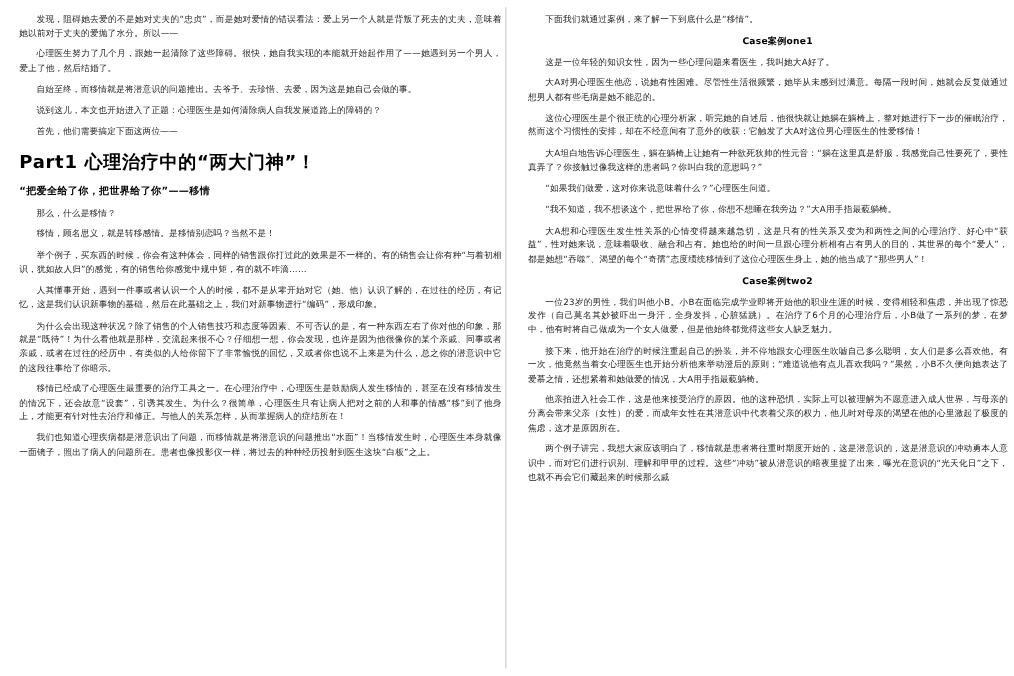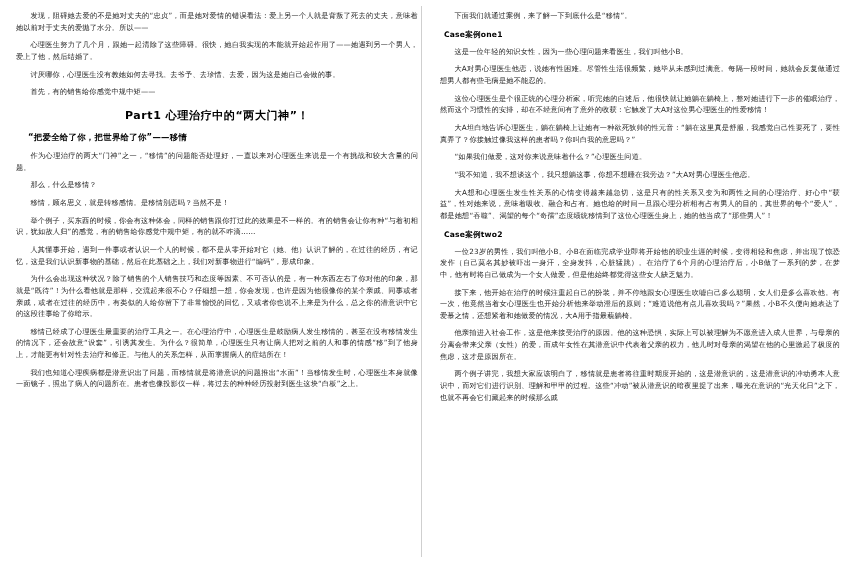"Case案例one1" h3.case-title { margin: 8px 0 6px 4px -> 8px 0 6px 16px; text-align: none -> center }
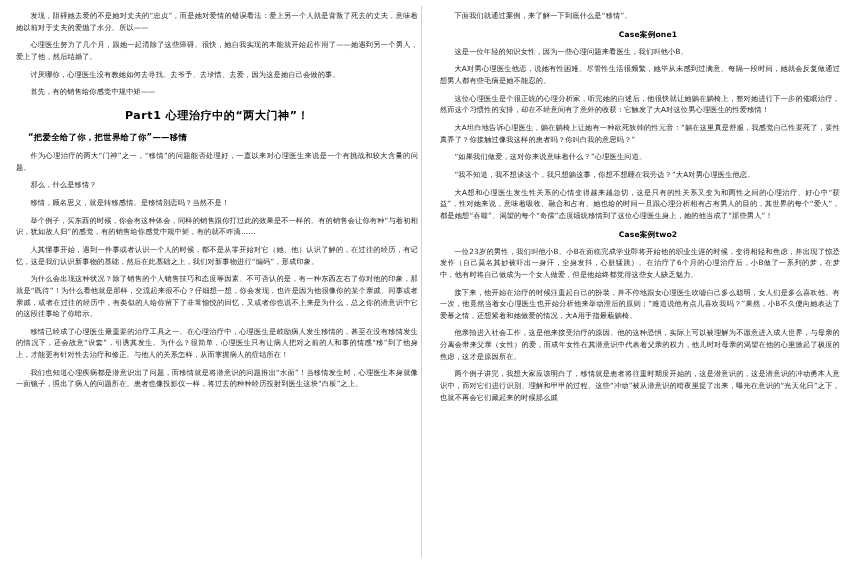"这是一位年轻的知识女性，因为一些心理问题来看医生，我们叫他小B。" p { text: 们叫他小B -> 叫她大A好了 }
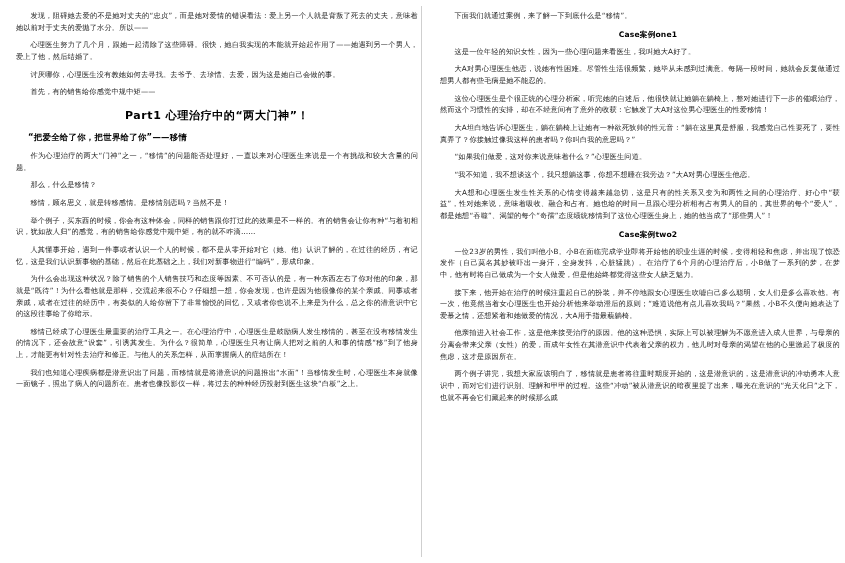"讨厌哪你，心理医生没有教她如何去寻找。去爷予、去珍惜、去爱，因为这是她自己会做的" p { text: 讨厌哪你，心理医生没有教她如何去寻找 -> 自始至终，而移情就是将潜意识的问题推出 }
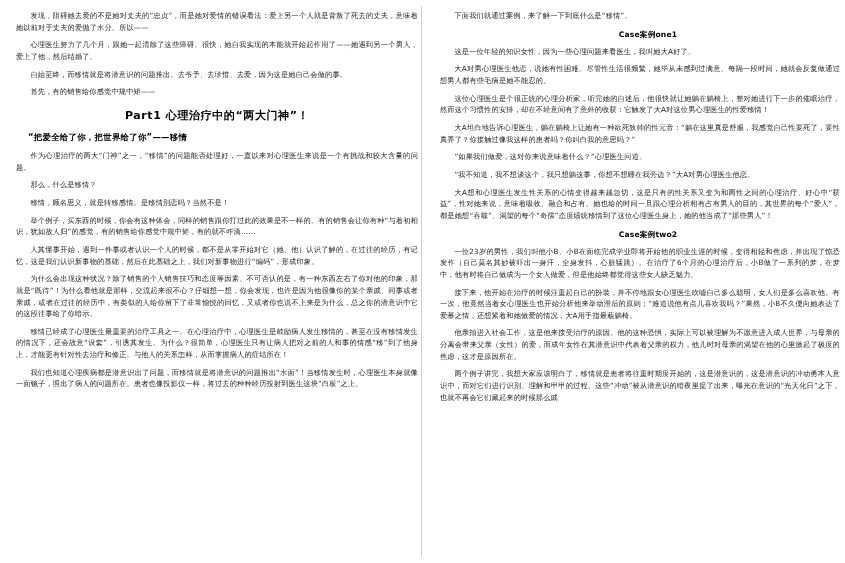"说到这儿，本文也开始进入了正题：心理医生是如何清除病人自我发展道路上的障碍的？" p { html: none -> <p>说到这儿，本文也开始进入了正题：心理医生是如何清除病人自我发展道路上的障碍的？</p> }
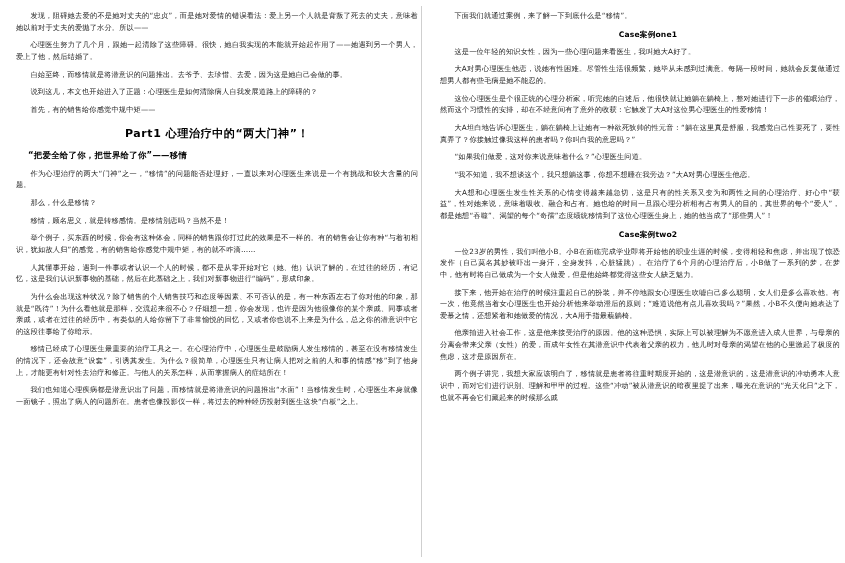"首先，有的销售给你感觉中规中矩——" p { text: 有的销售给你感觉中规中矩 -> 他们需要搞定下面这两位 }
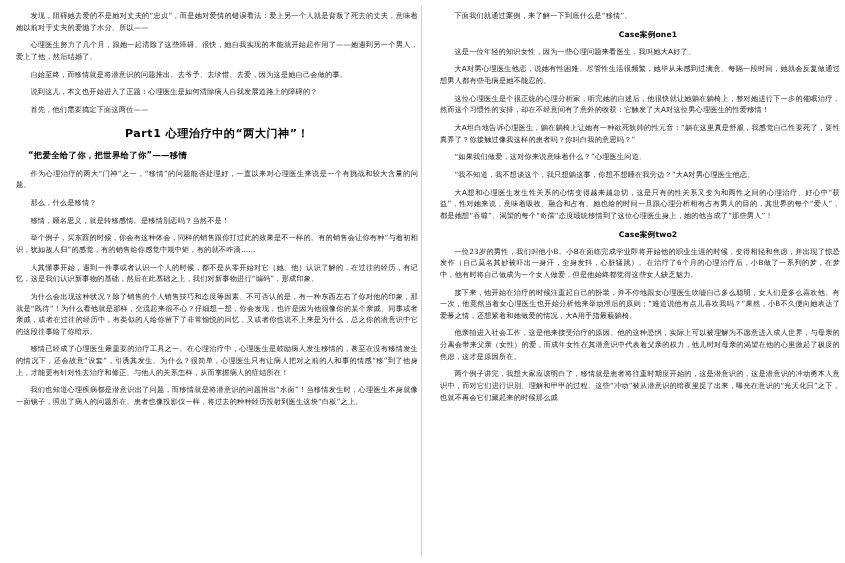"Part1 心理治疗中的“两大门神”！" h1.part-title { font-size: 11px -> 15px; text-align: center -> none }
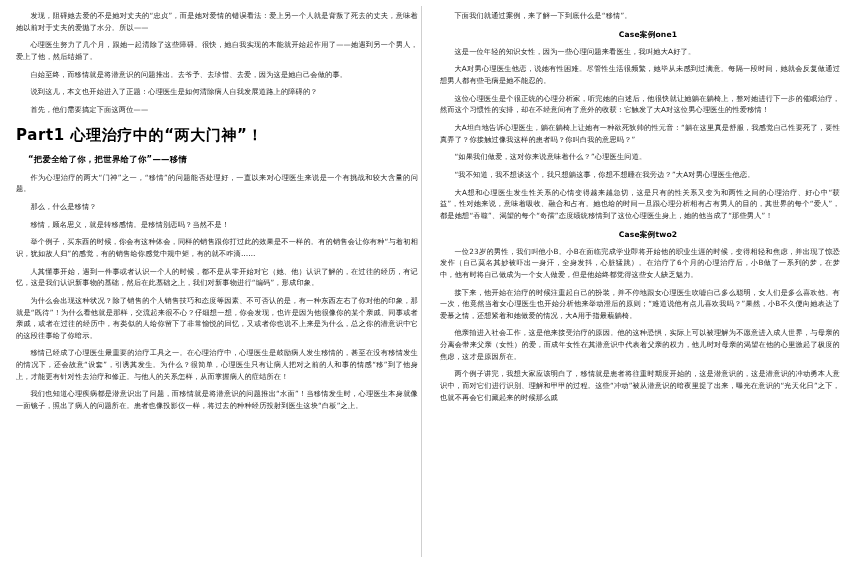"“把爱全给了你，把世界给了你”——移情" h2.sec-title { margin: 7px 0 7px 12px -> 7px 0 7px 0 }
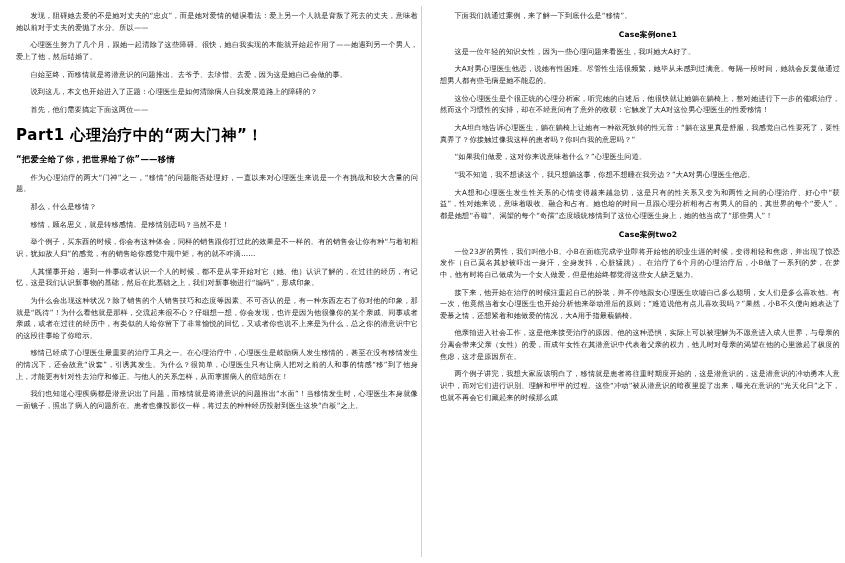"作为心理治疗的两大“门神”之一，“移情”的问题能否处理好，一直以来对心理医生来说" p { html: <p>作为心理治疗的两大“门神”之一，“移情”的问题能否处理好，一直以来对心理医生来说是一个有挑战和较大含量的问题。</p> -> none }
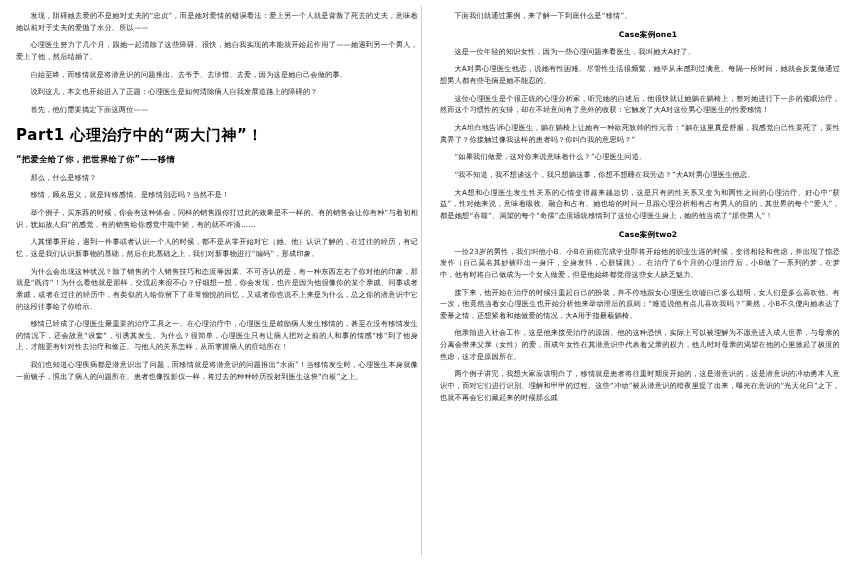"“我不知道，我不想谈这个，我只想躺这事，你想不想睡在我旁边？”大A对男心理医生他" p { text: 我只想躺这事，你想不想睡在我旁边？”大A对男心理医生他恋 -> 把世界给了你，你想不想睡在我旁边？”大A用手指最藐躺椅 }
